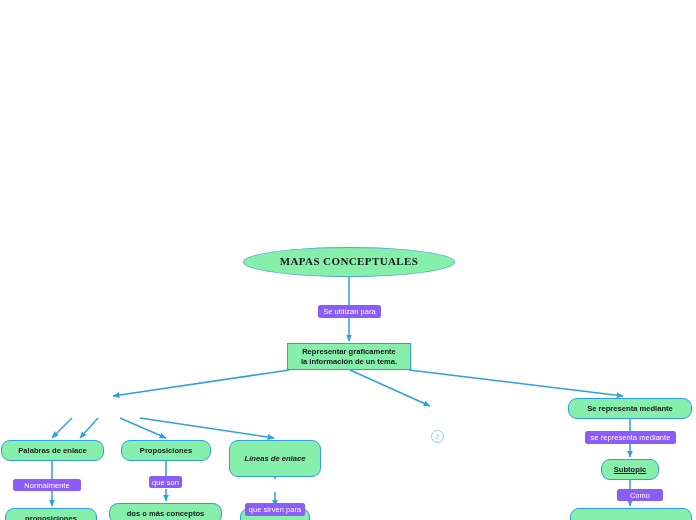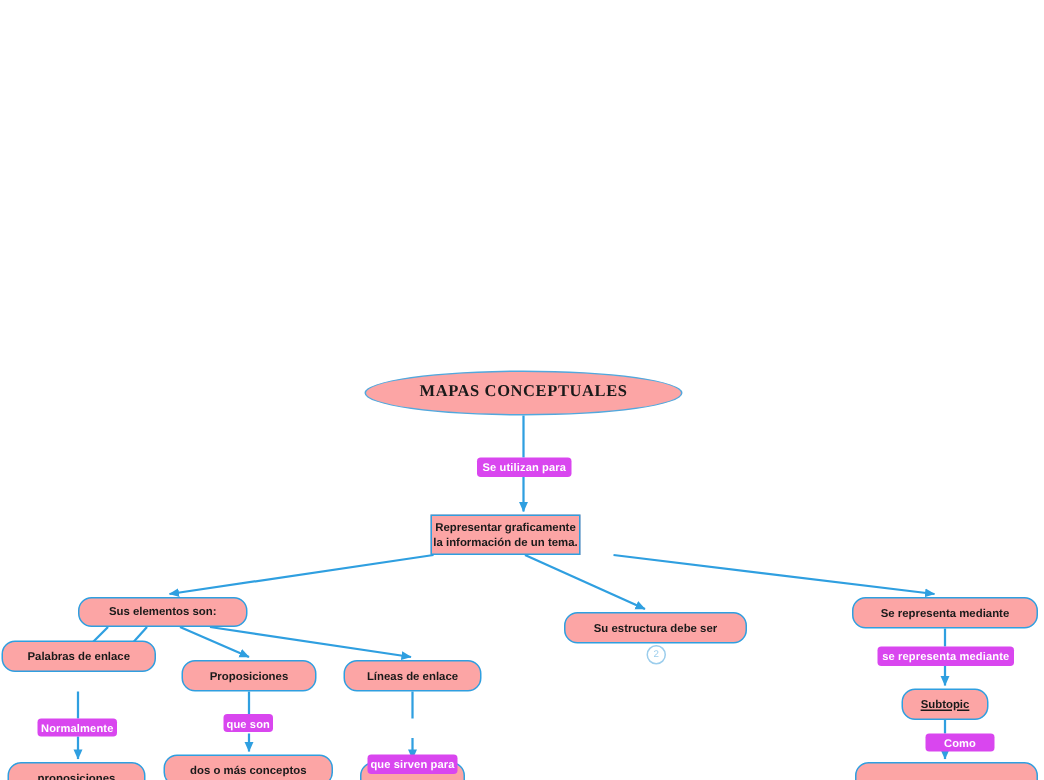"MAPAS CONCEPTUALES" .node { background: #fca5a5 -> #86efac }
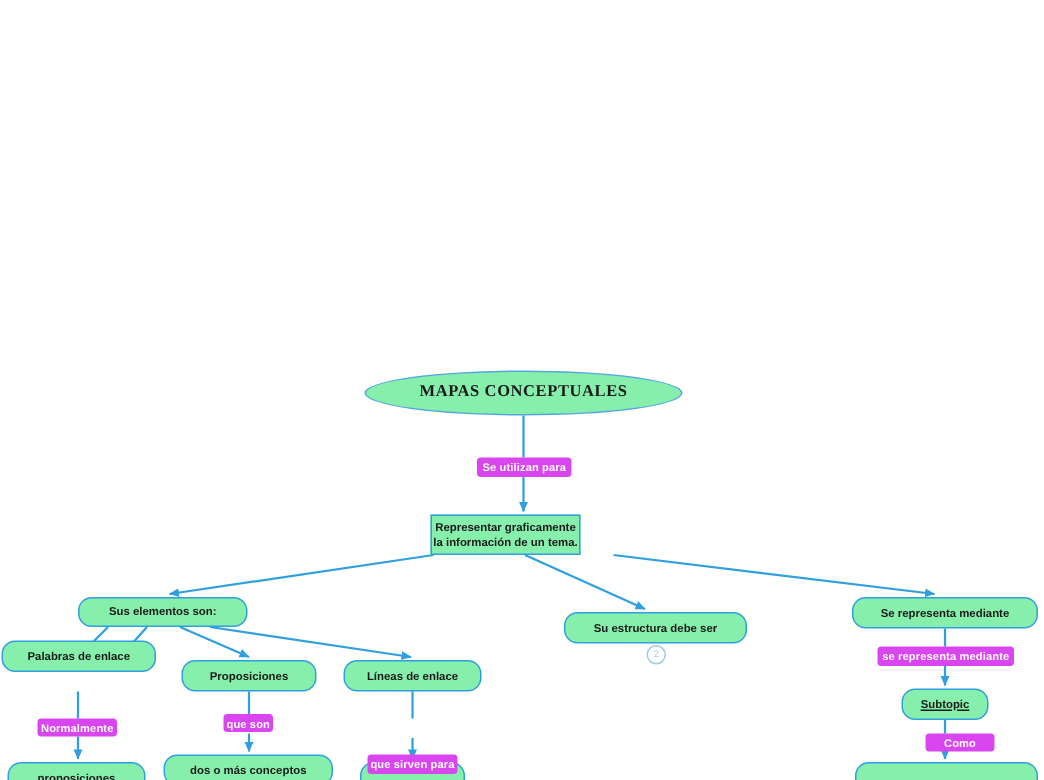"Se utilizan para" .edge-label { background: #d946ef -> #8b5cf6; font-weight: bold -> normal }
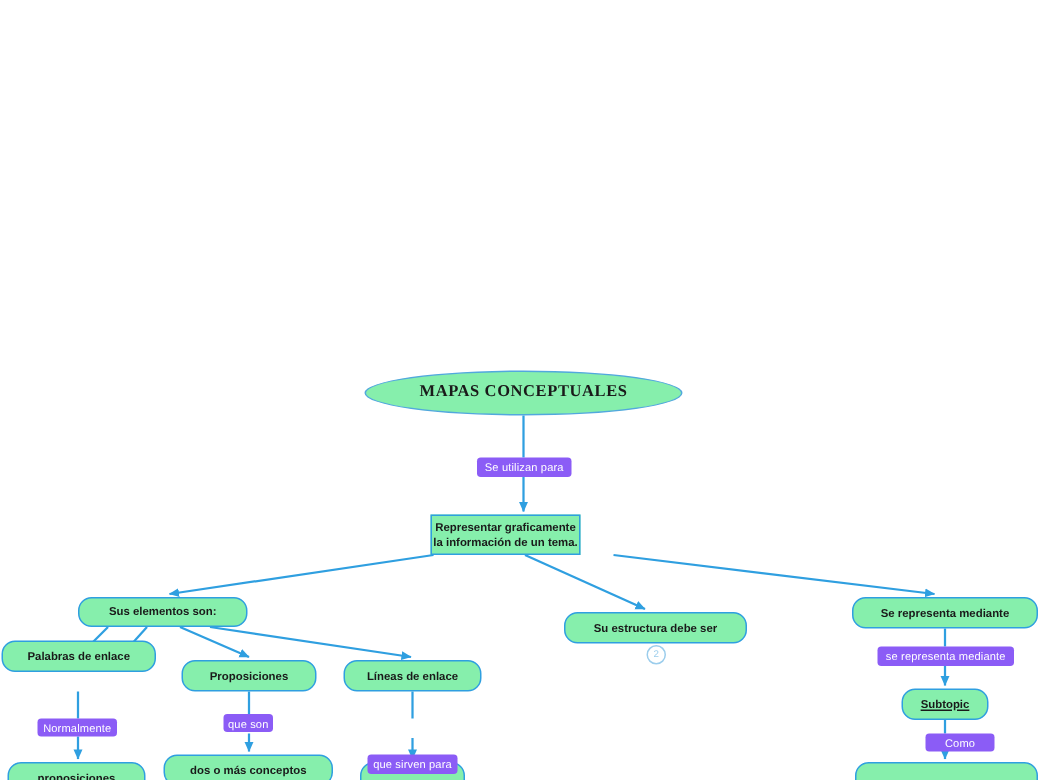"Representar graficamente" div.node { width: 100px -> 124px }
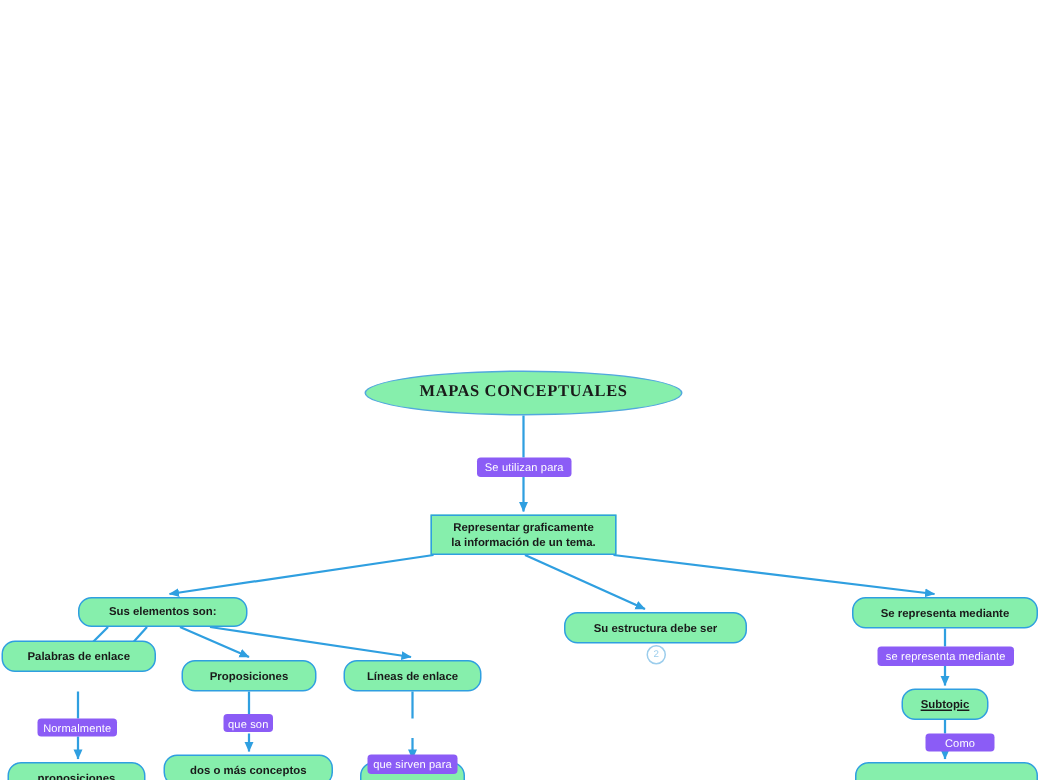"Sus elementos son:" div.node { html: <div>Sus elementos son:</div> -> none }
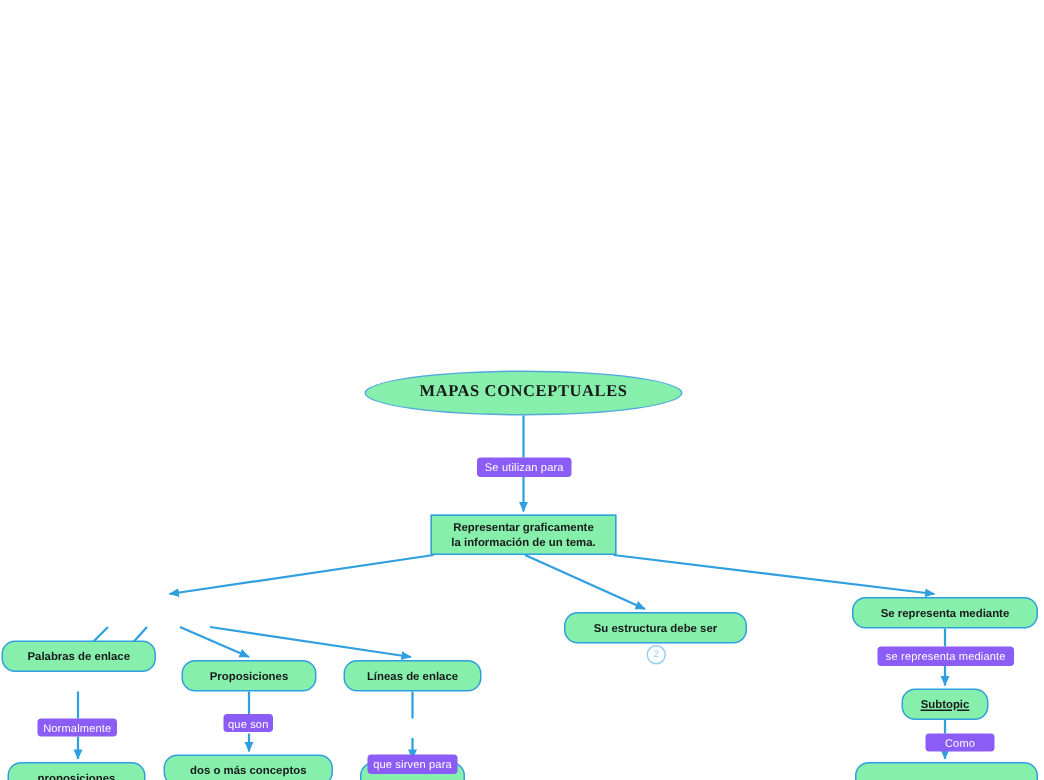"Su estructura debe ser" div.node { html: <div>Su estructura debe ser</div> -> none }
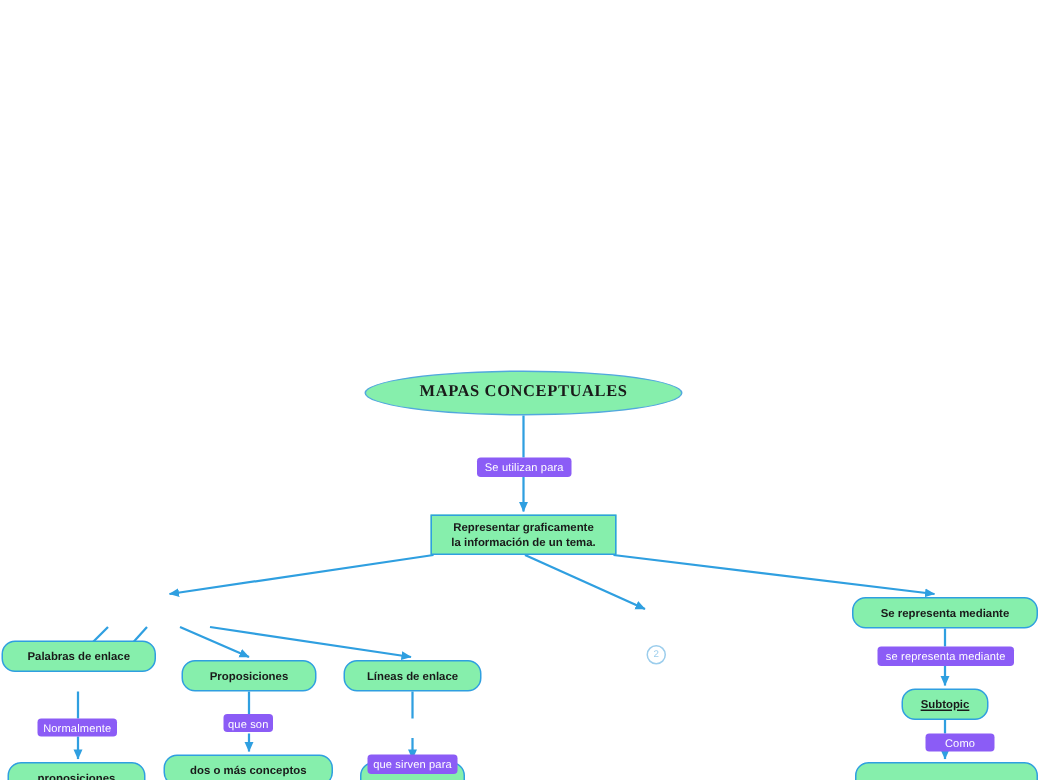"Palabras de enlace" div.node { top: 427px -> 440px }
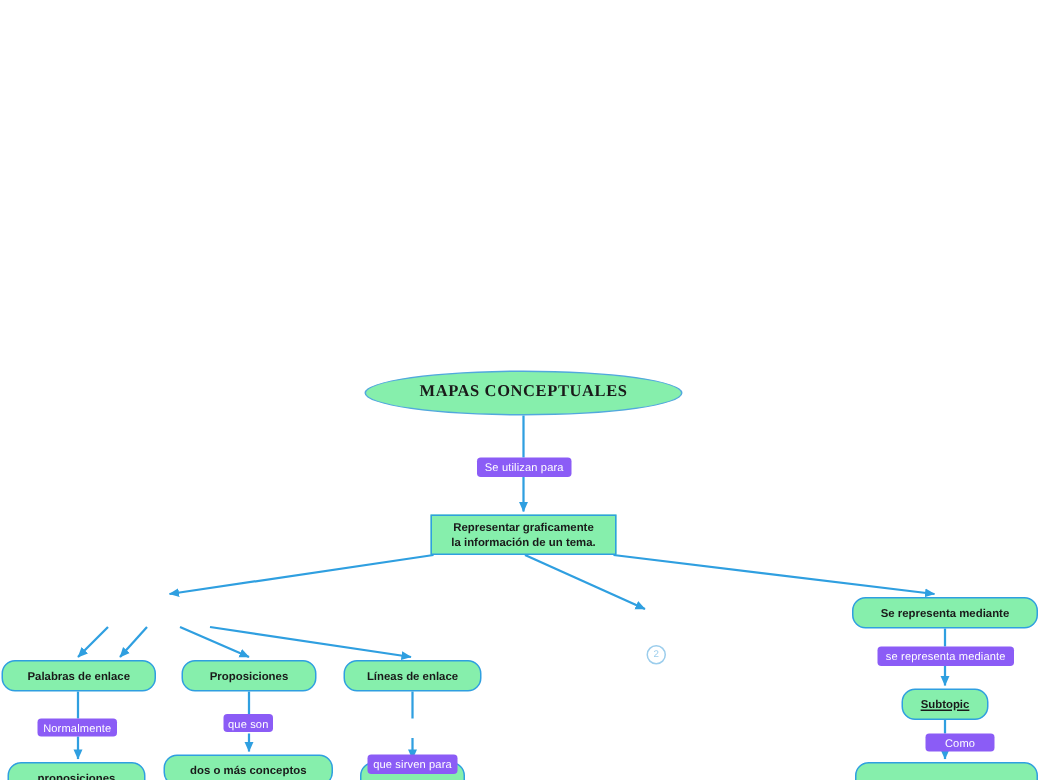"Líneas de enlace" div.node { font-style: none -> italic; height: 21px -> 37px }
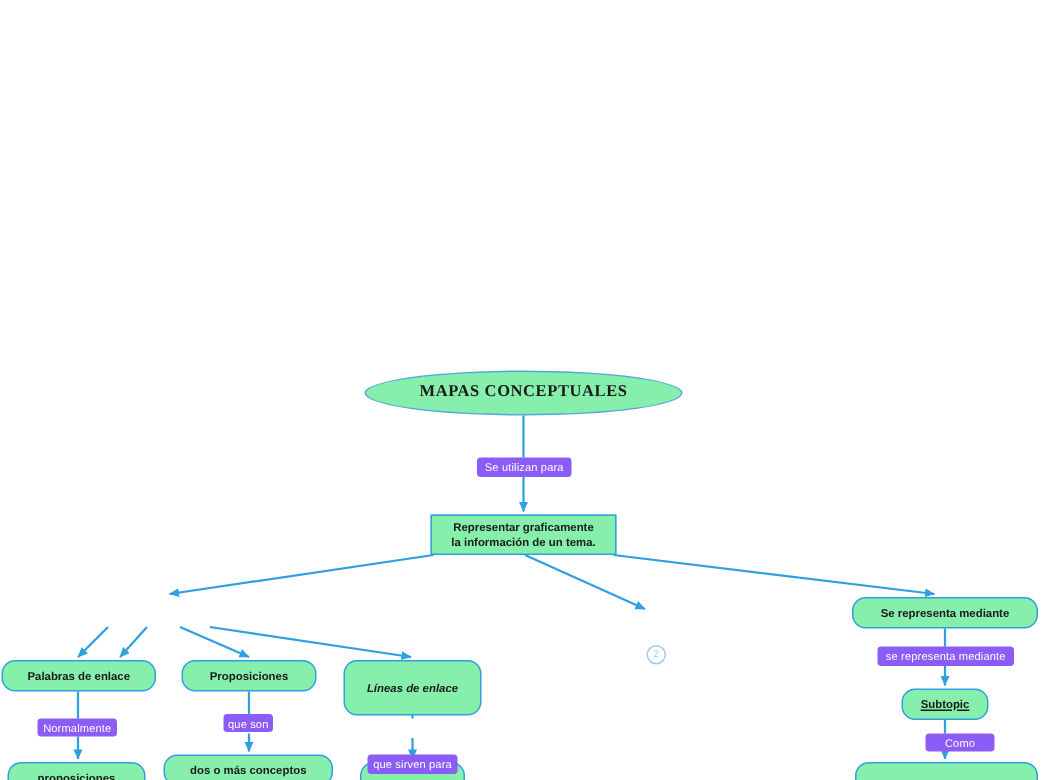"Normalmente" div.edge-label { left: 25px -> 13px; width: 53px -> 68px }
